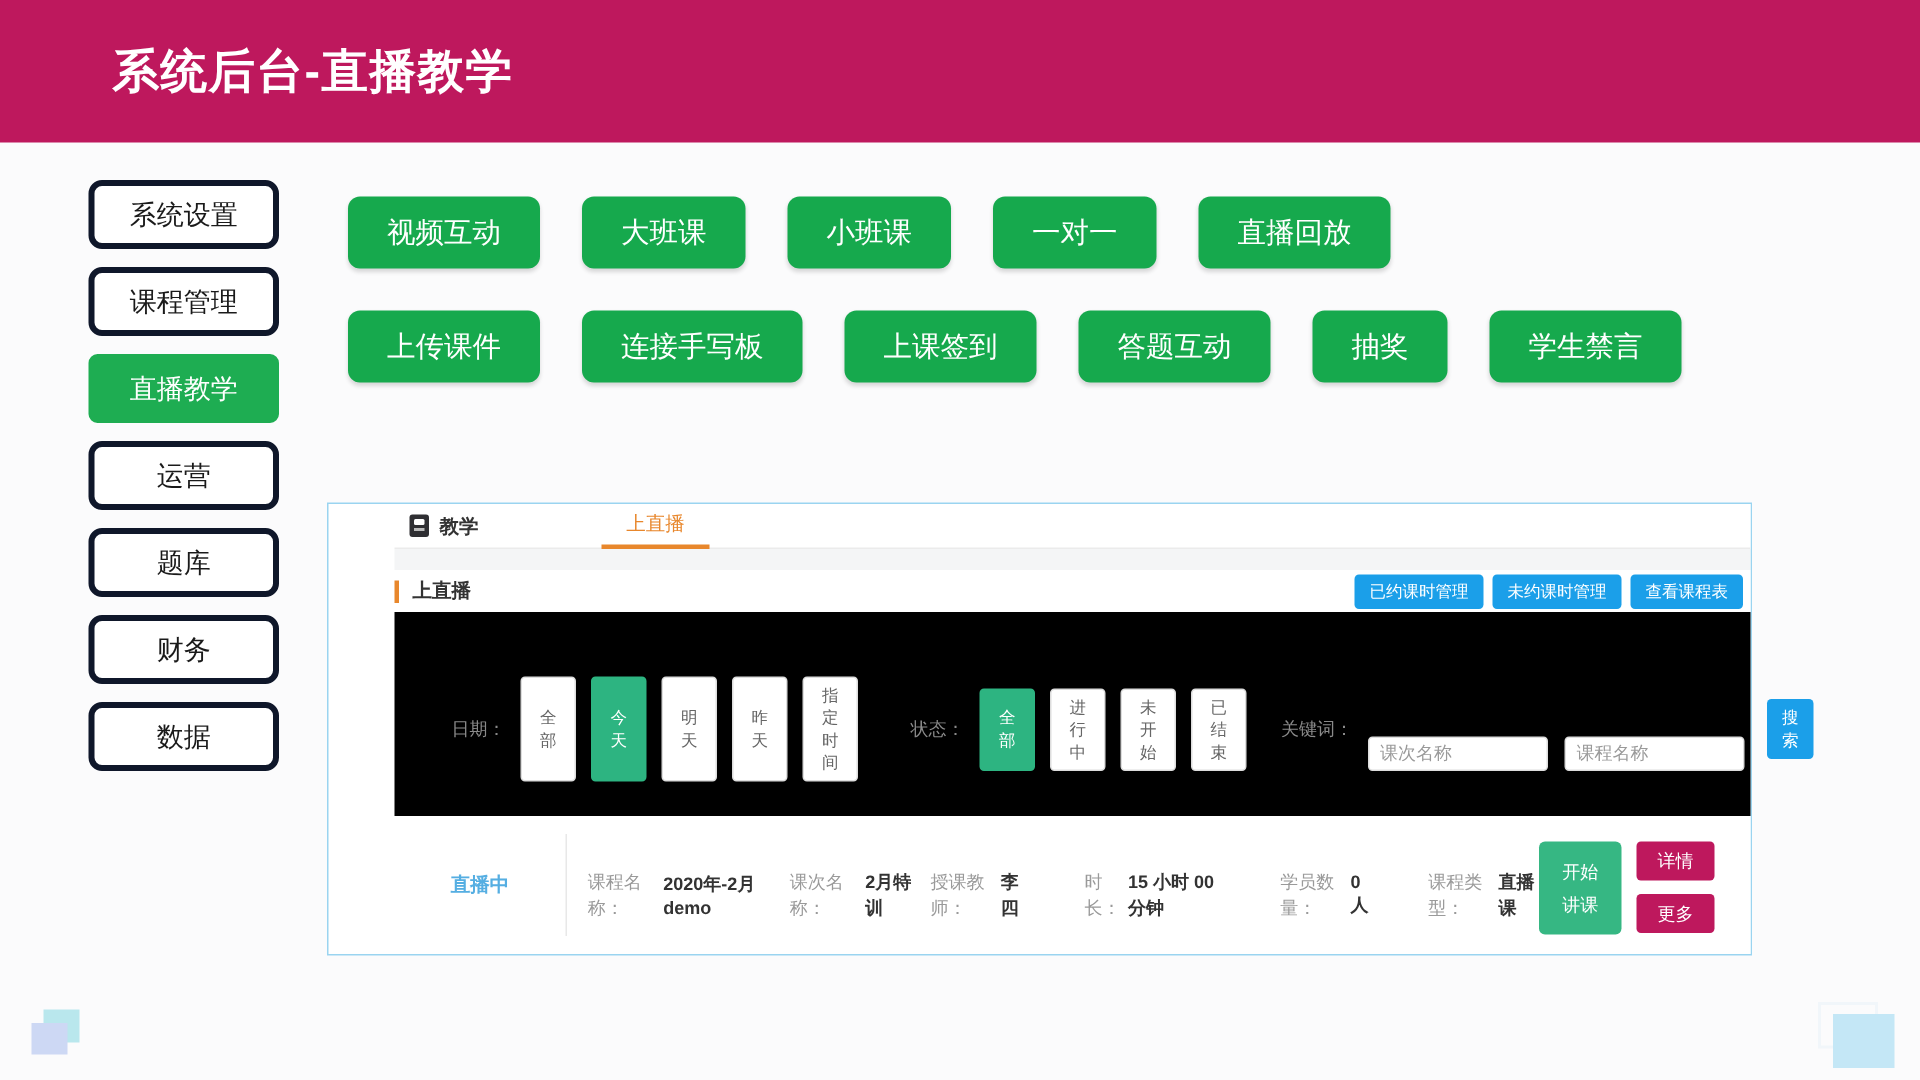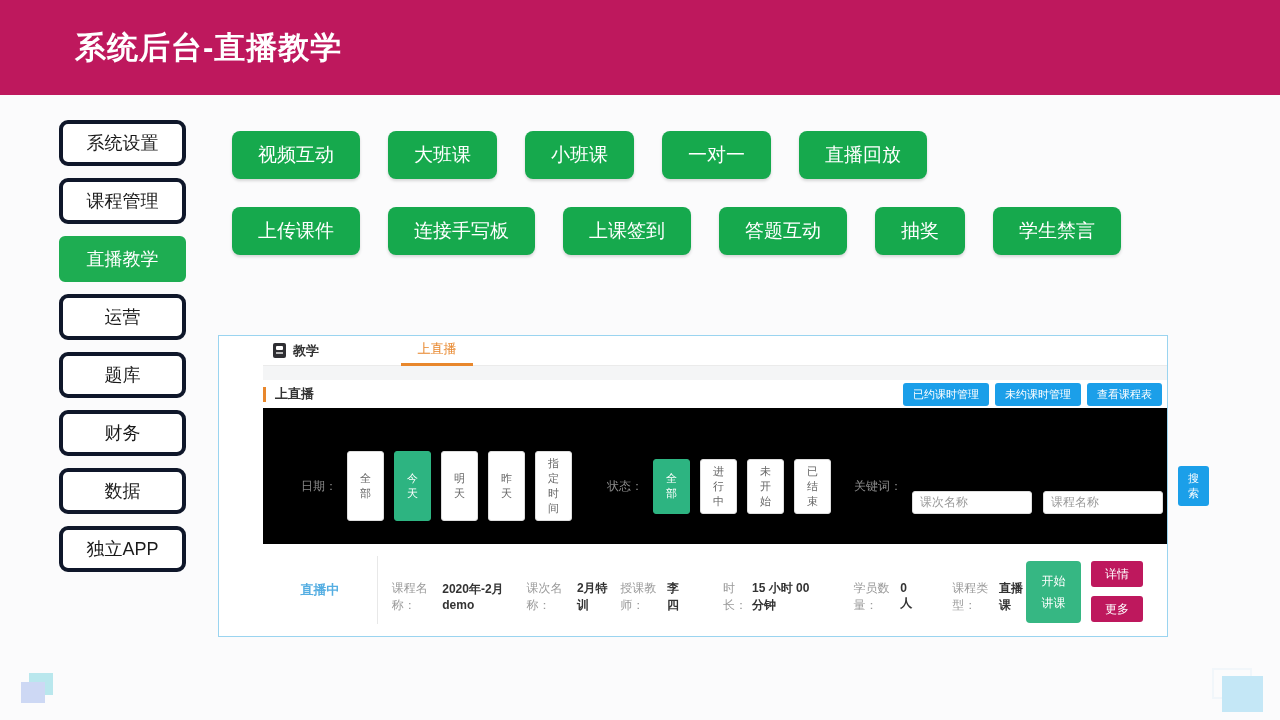"独立APP" div.side-btn { html: <div>独立APP</div> -> none }
